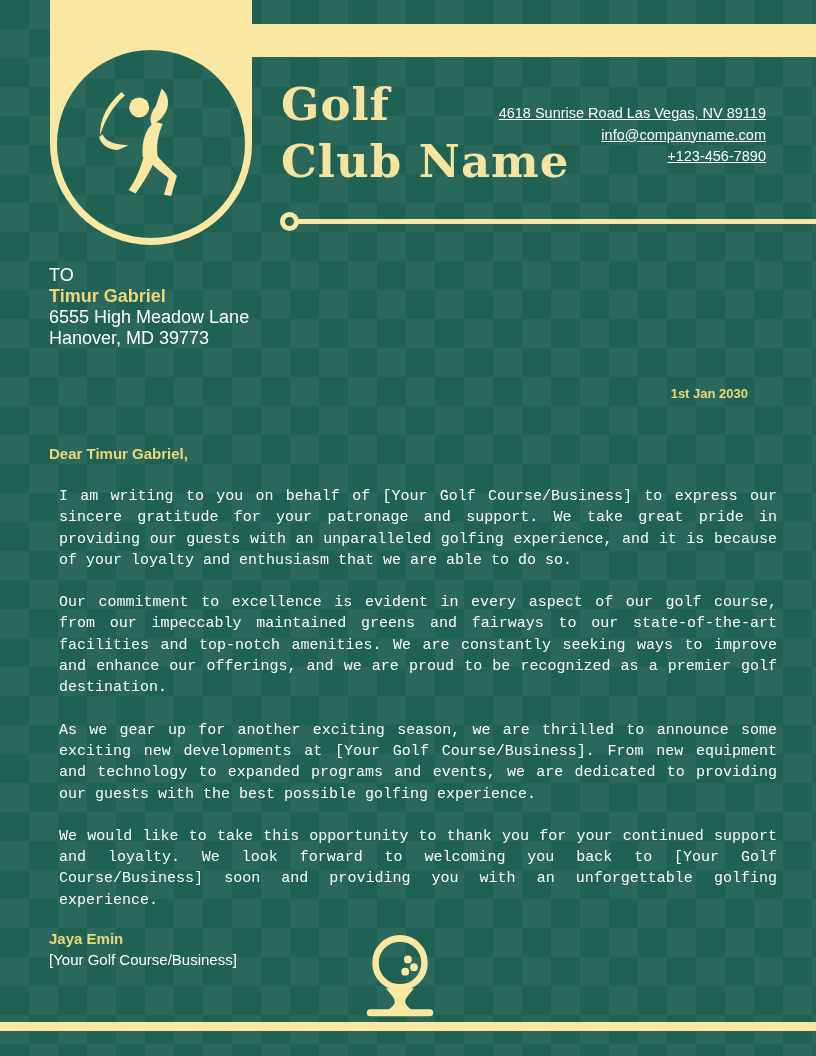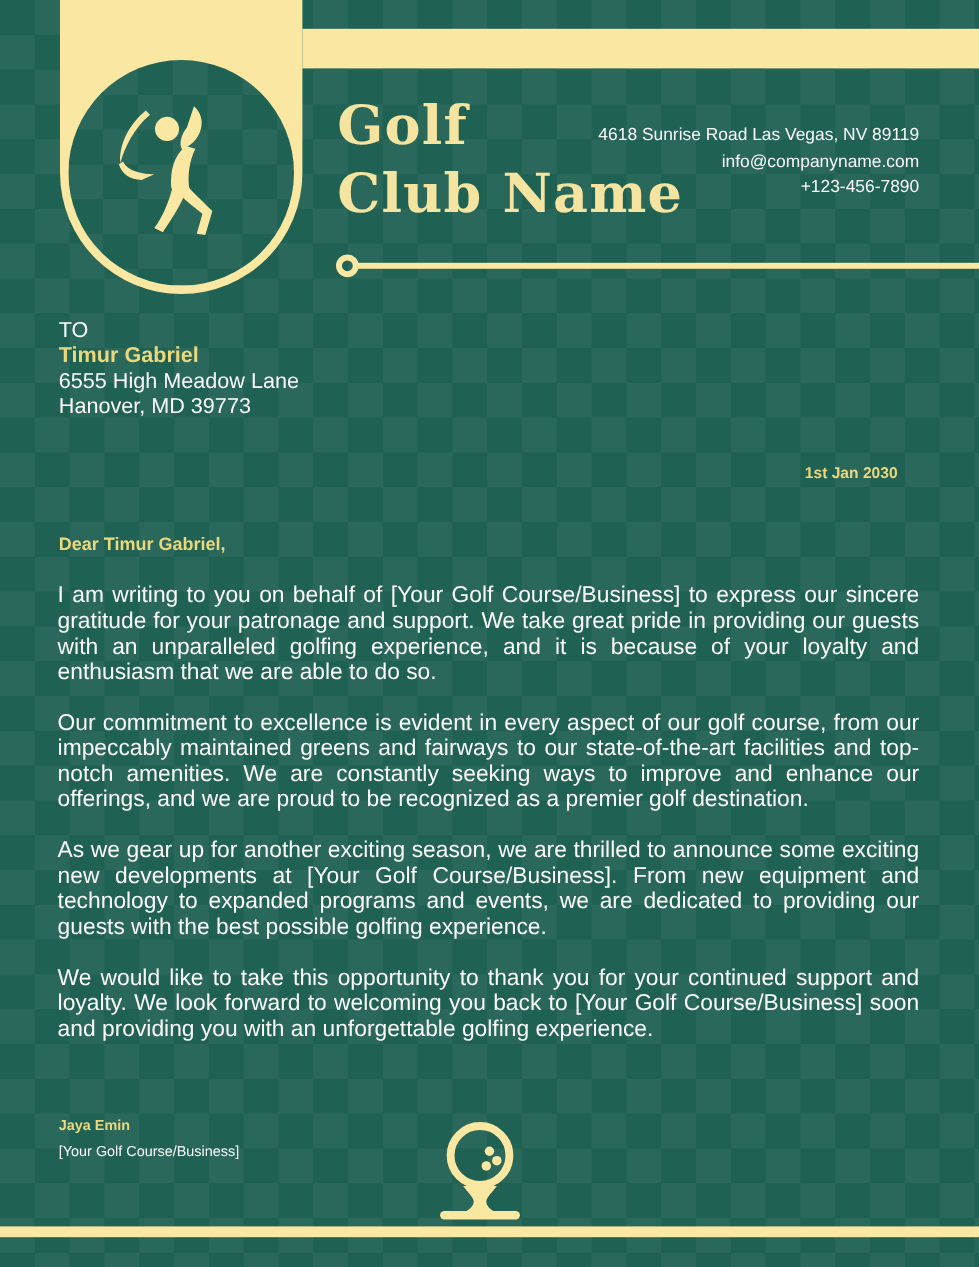"4618 Sunrise Road Las Vegas," .contact { text-decoration: none -> underline }
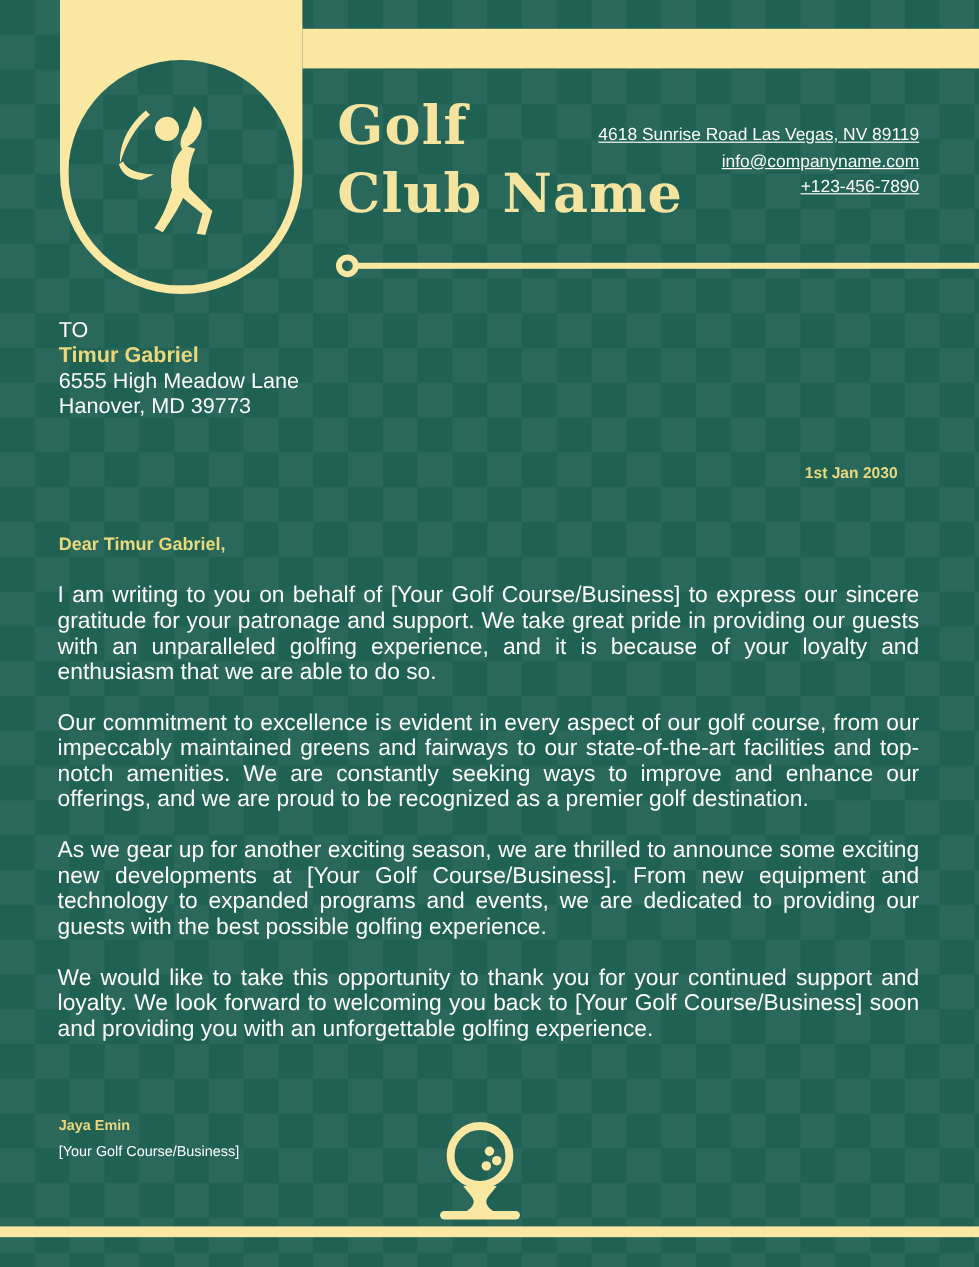"I am writing to you" .letter-body { font-family: none -> Liberation Mono, monospace; font-size: 19px -> 15px; left: 48px -> 59px }
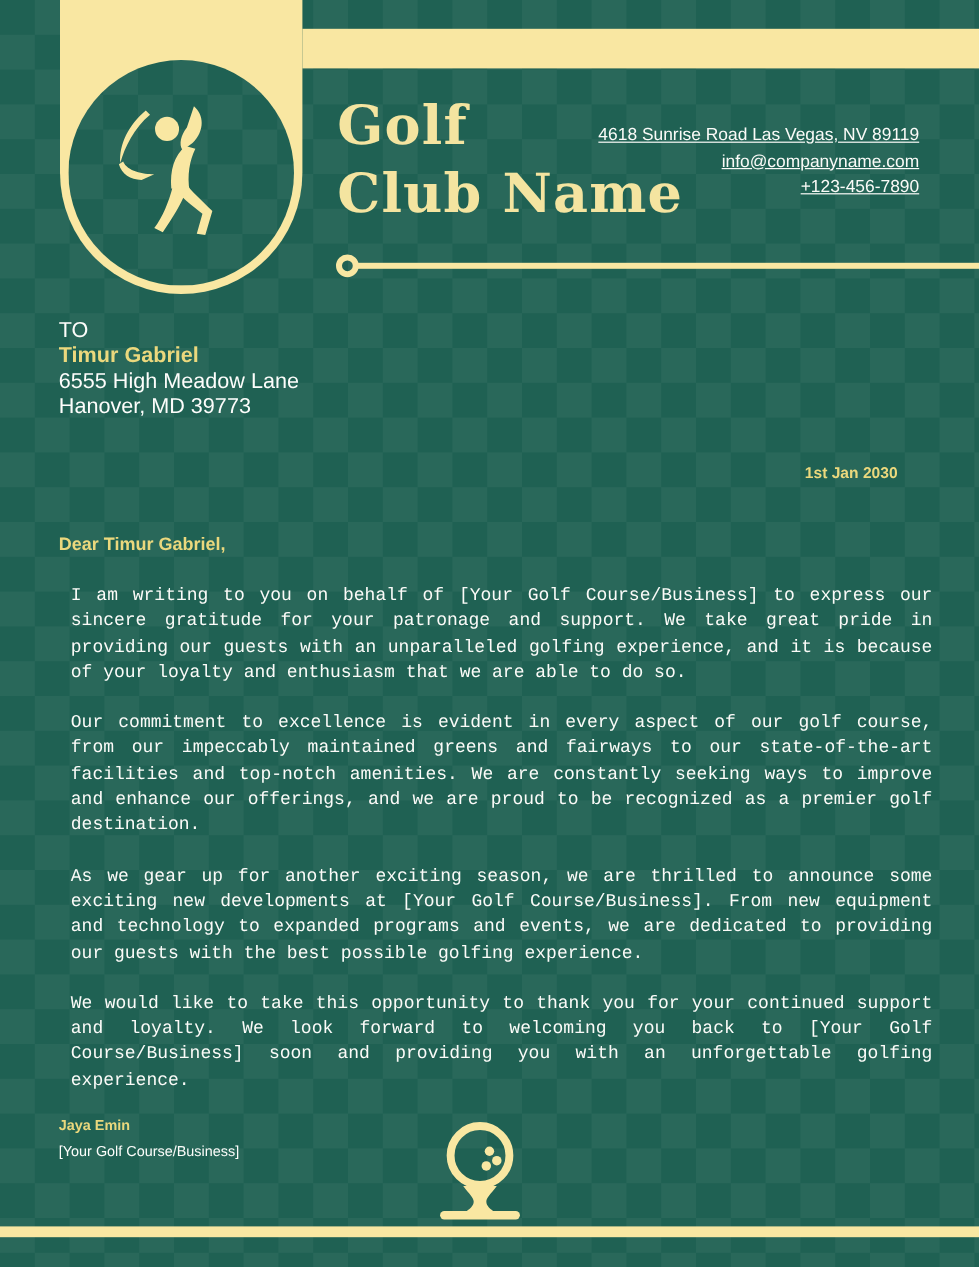"Jaya Emin" .signature { font-size: 12px -> 15px }
